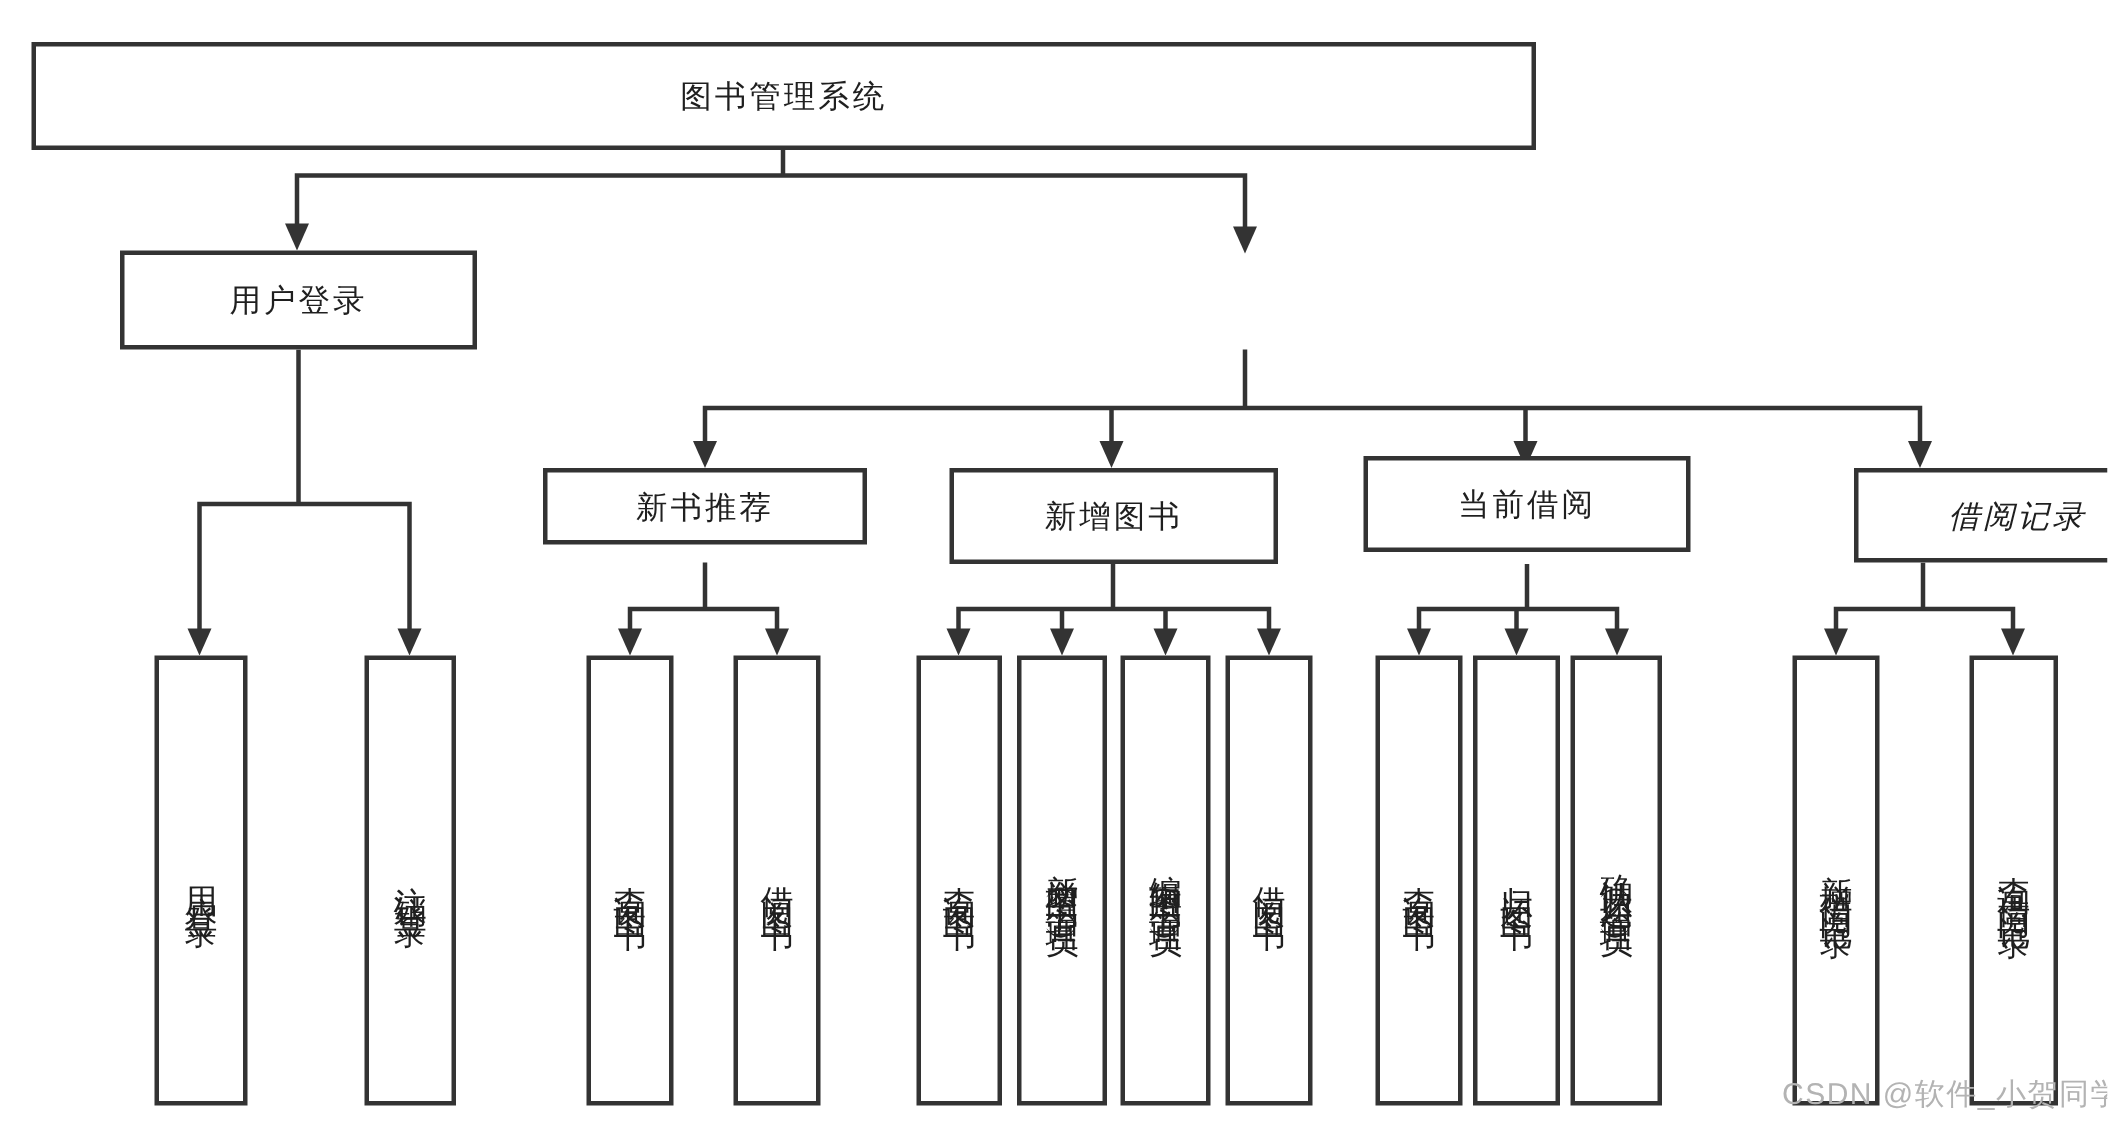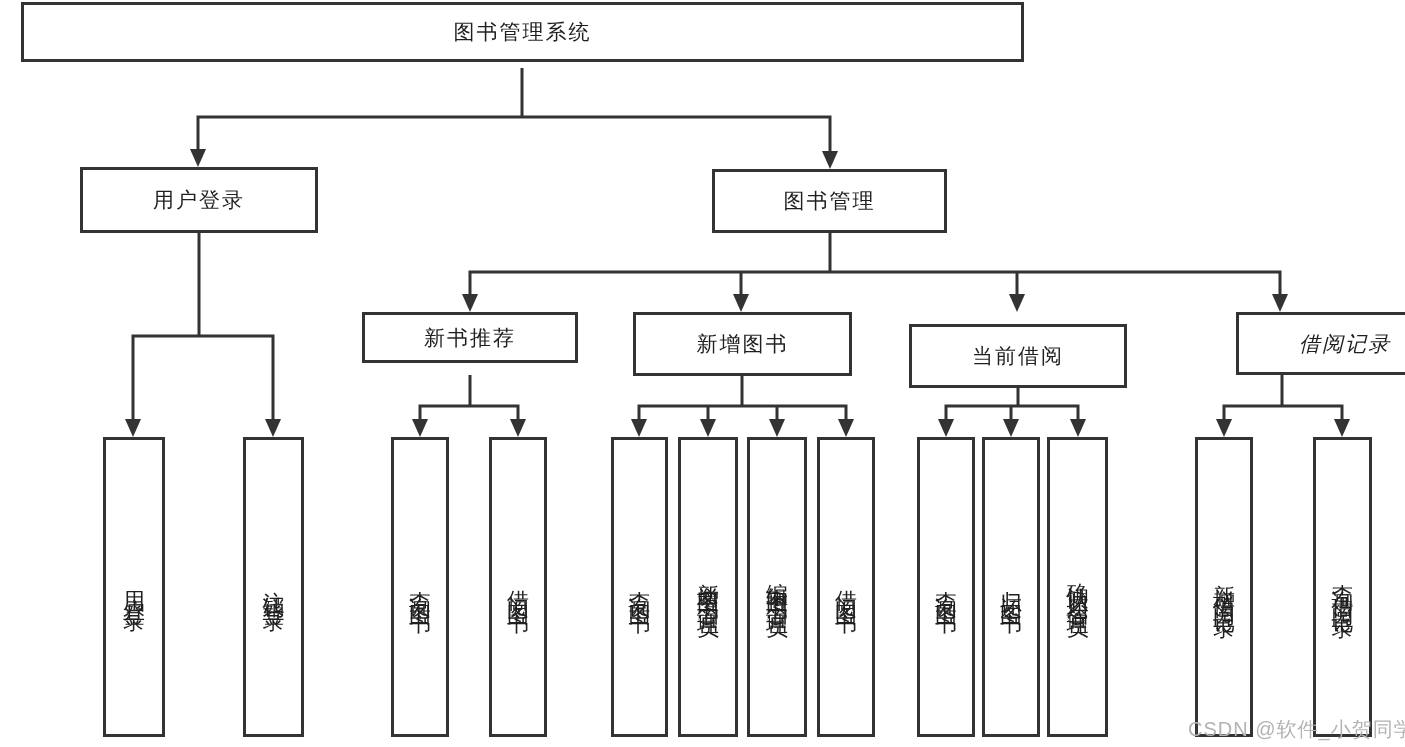"图书管理系统" div.hbox { height: 60px -> 72px; top: 2px -> 28px }
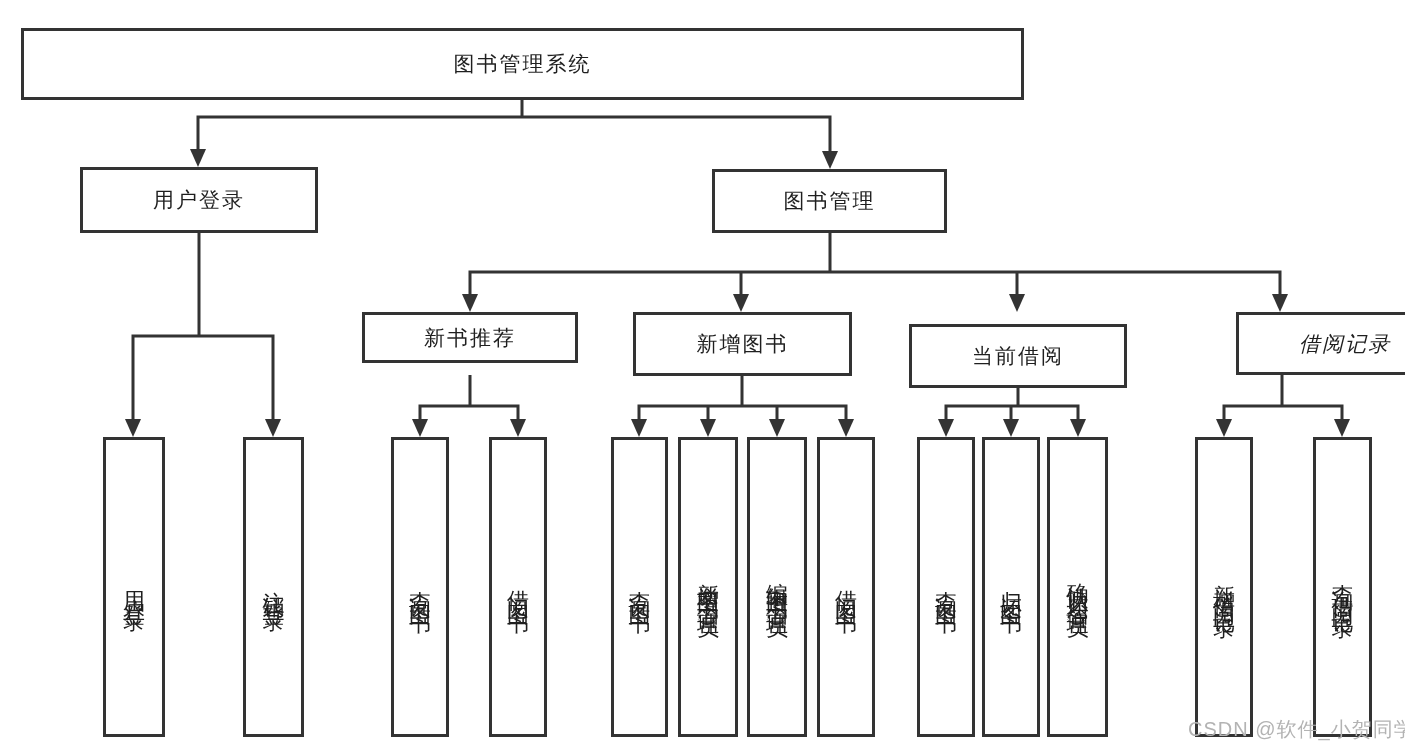"图书管理" div.hbox { html: <div>图书管理</div> -> none }
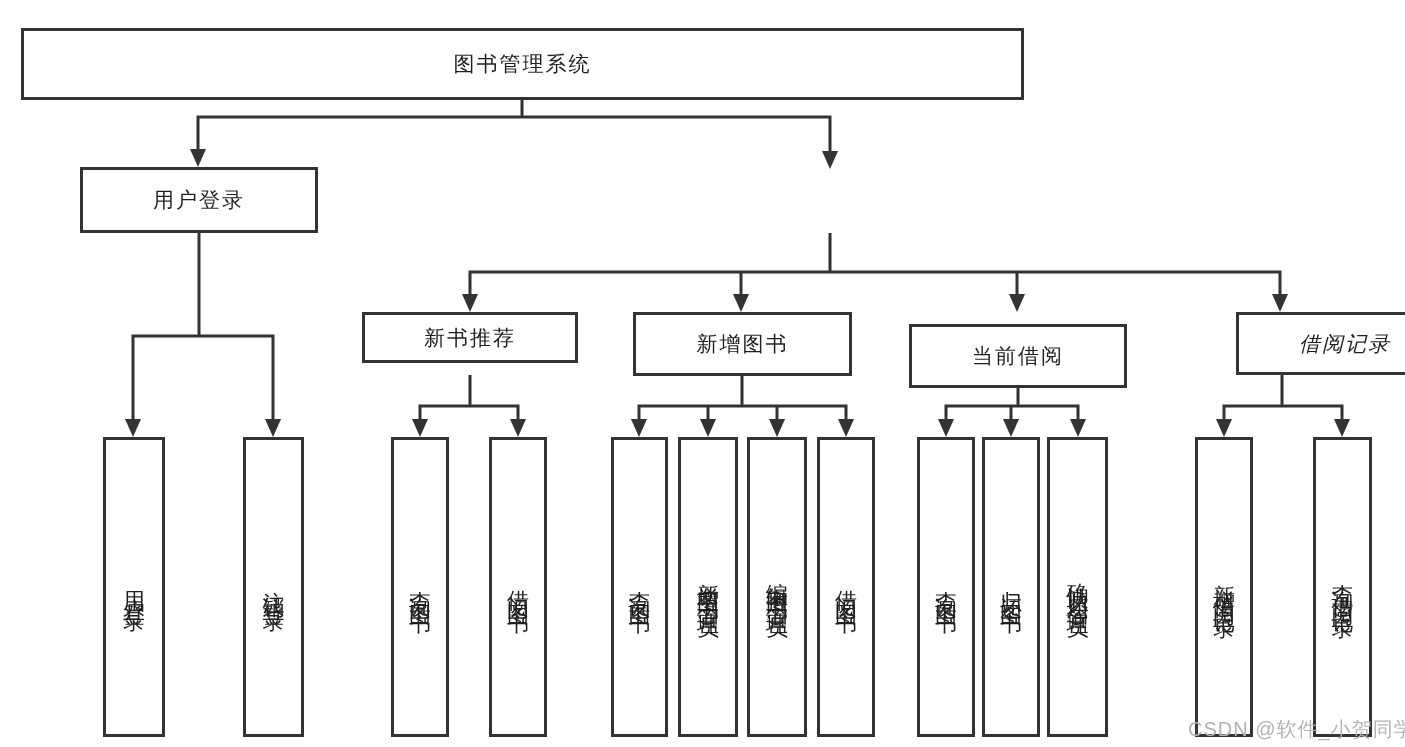"当前借阅" div.hbox { top: 324px -> 304px }
